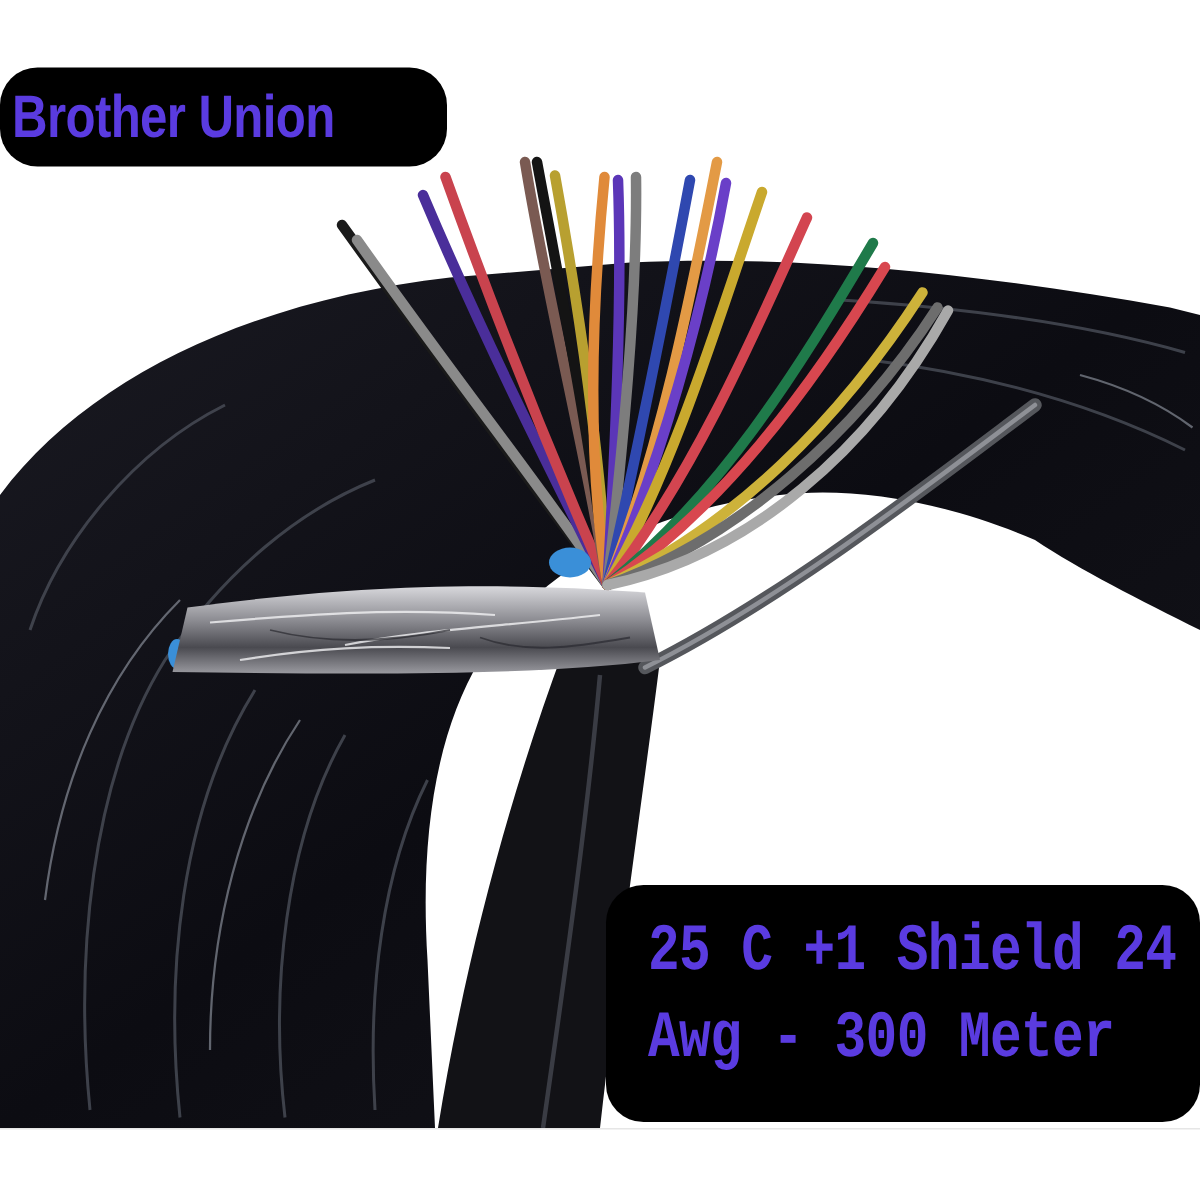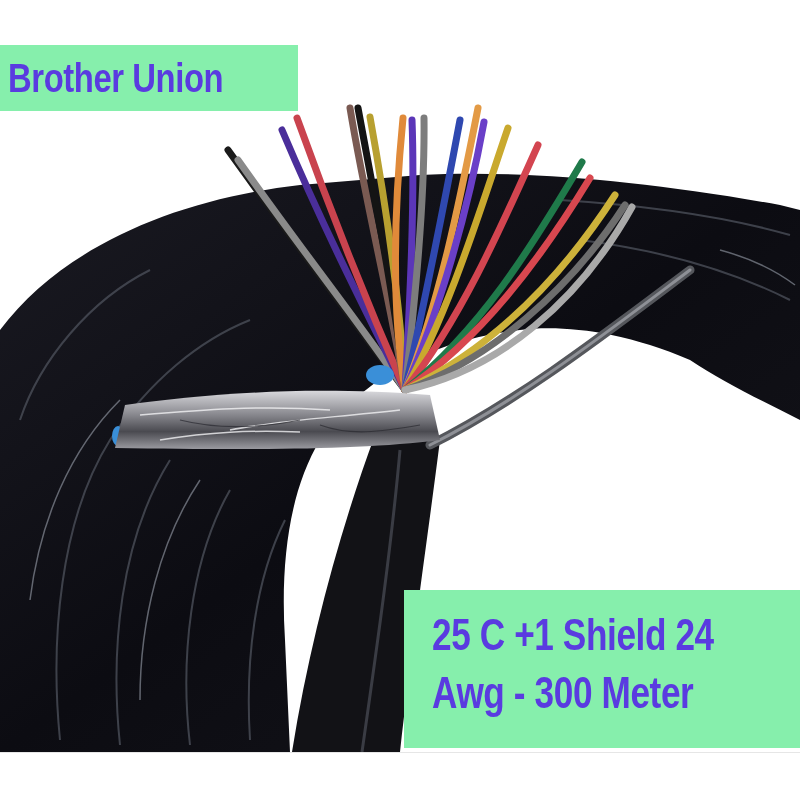"Brother Union" .banner { background: #86efac -> #000000; border-radius: none -> 25px }
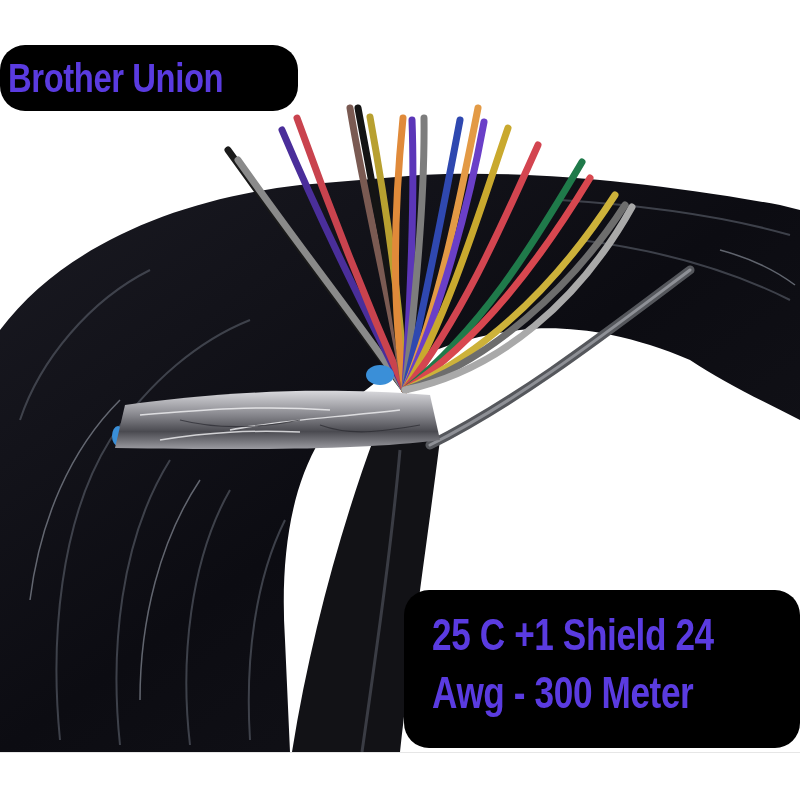"25 C +1 Shield 24" .banner-bottom { font-family: none -> Liberation Mono, monospace }
